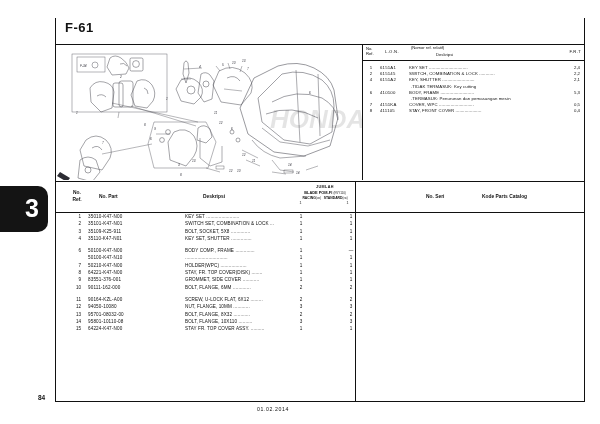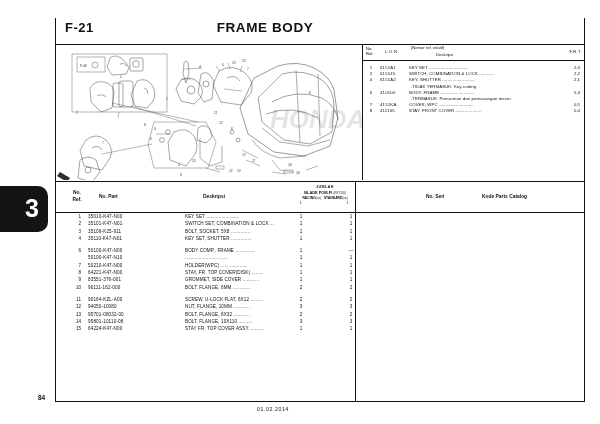"F-21" div.code { text: F-21 -> F-61 }
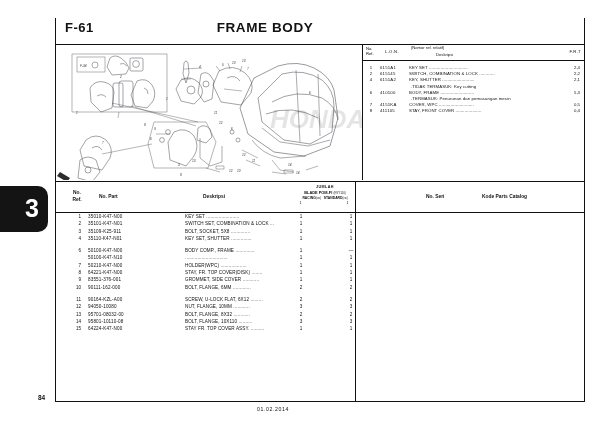"FRAME BODY" div.title { html: <div>FRAME BODY</div> -> none }
